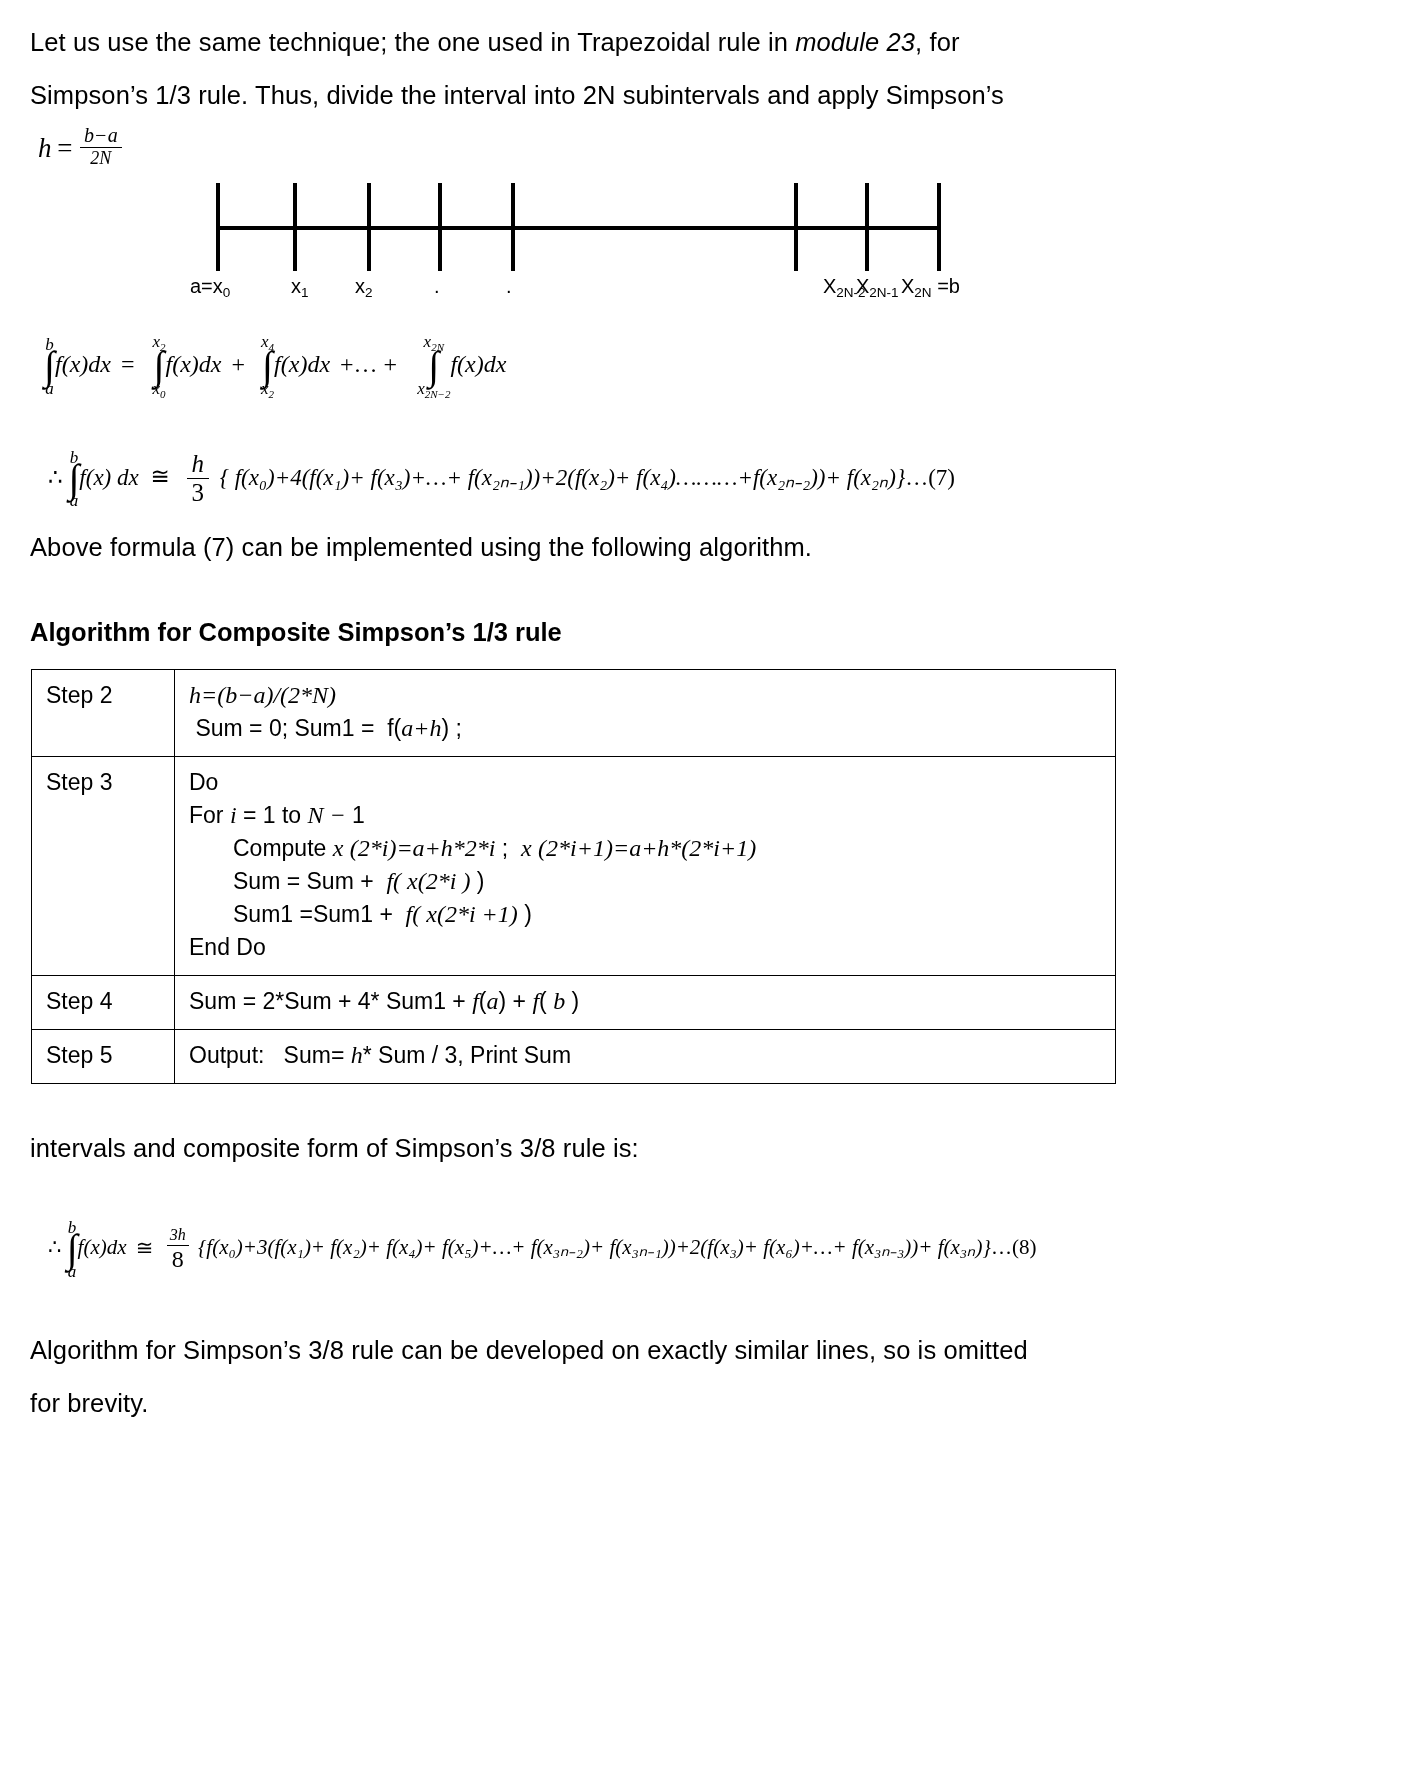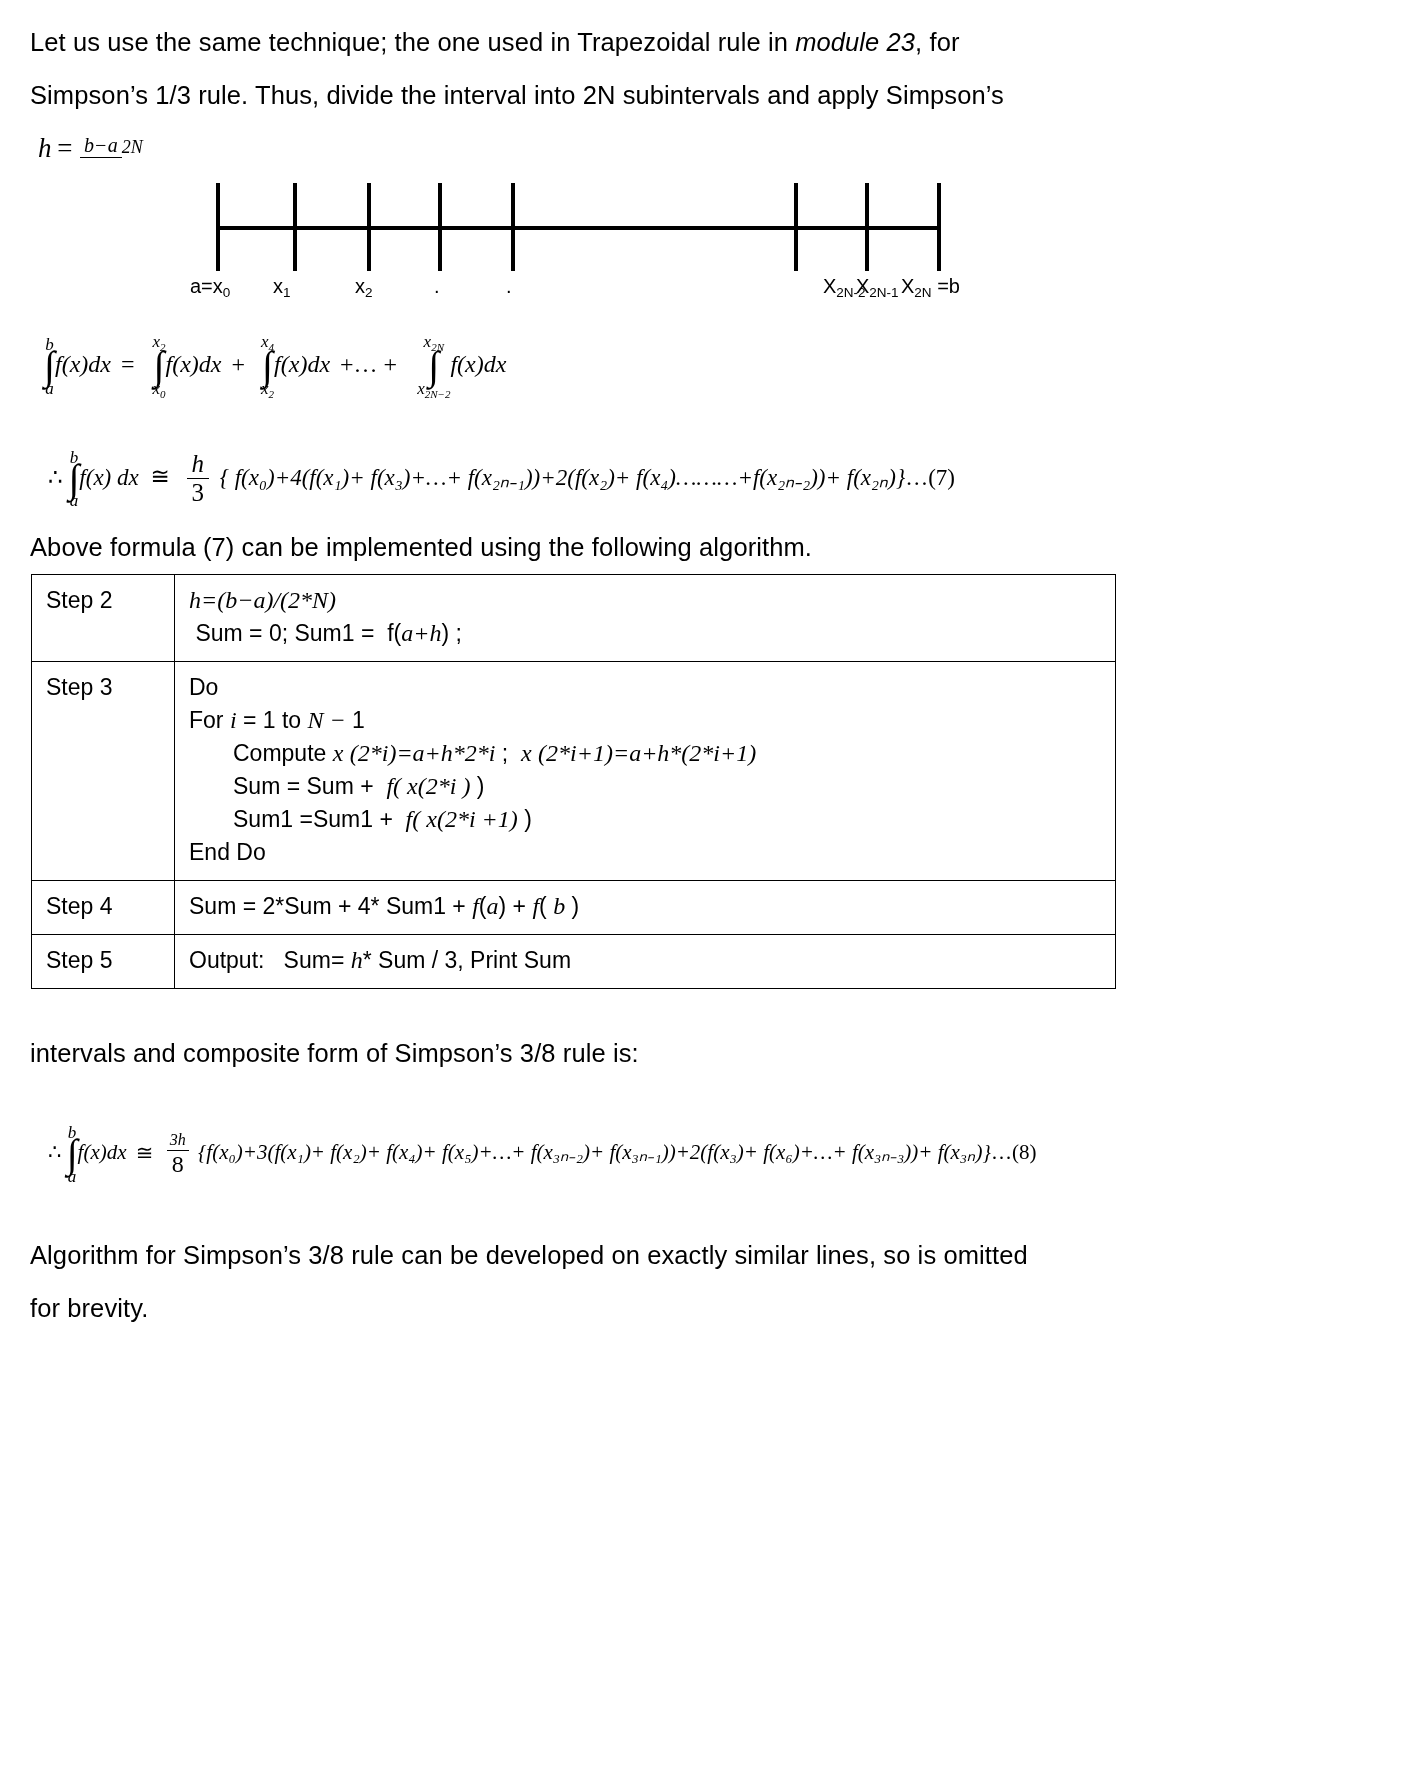"b−a" .frac { flex-direction: row -> column }
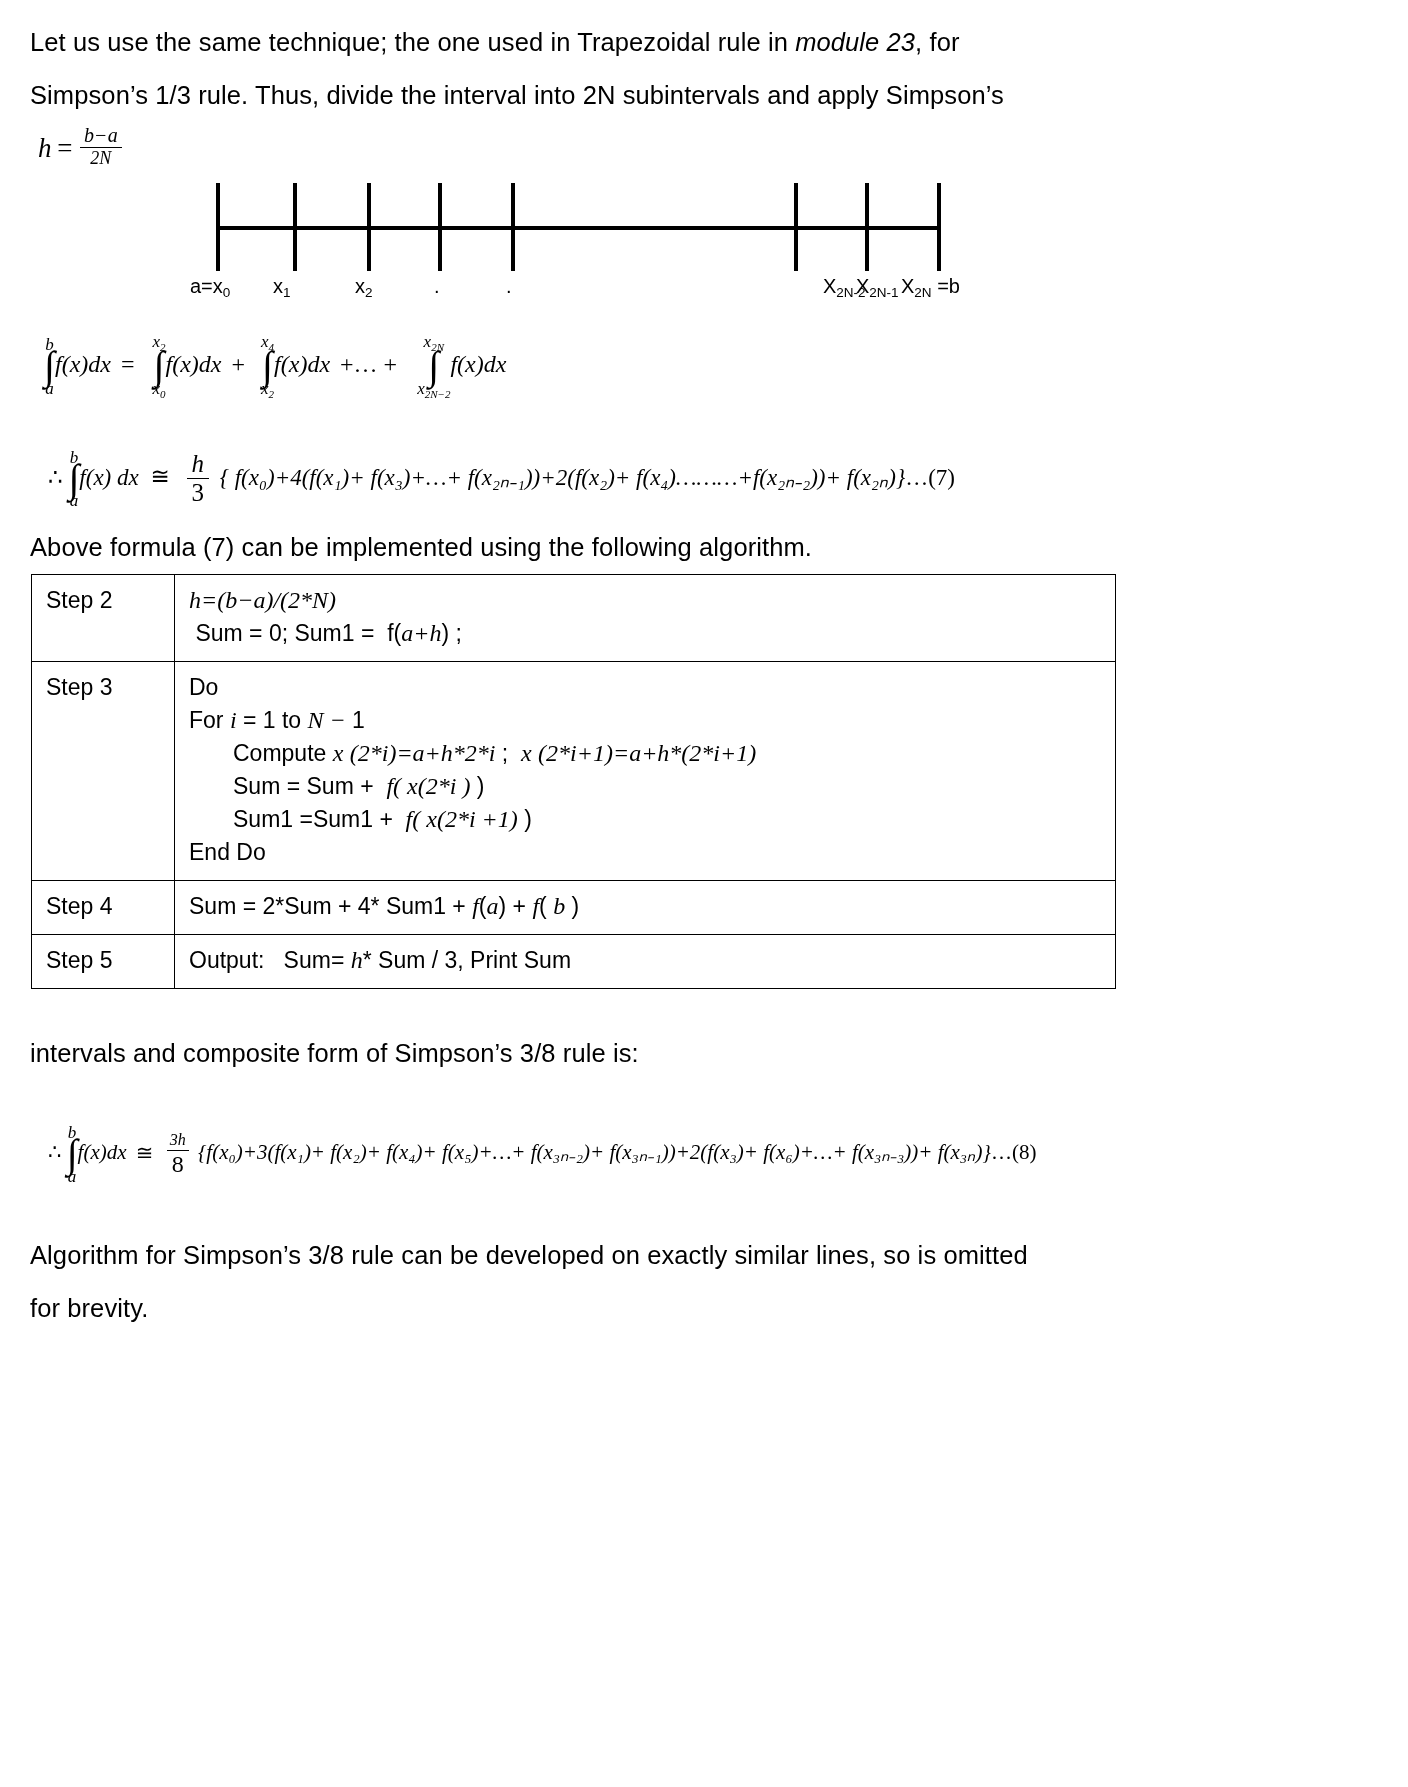"x1" div.tlabel { left: 243px -> 261px }
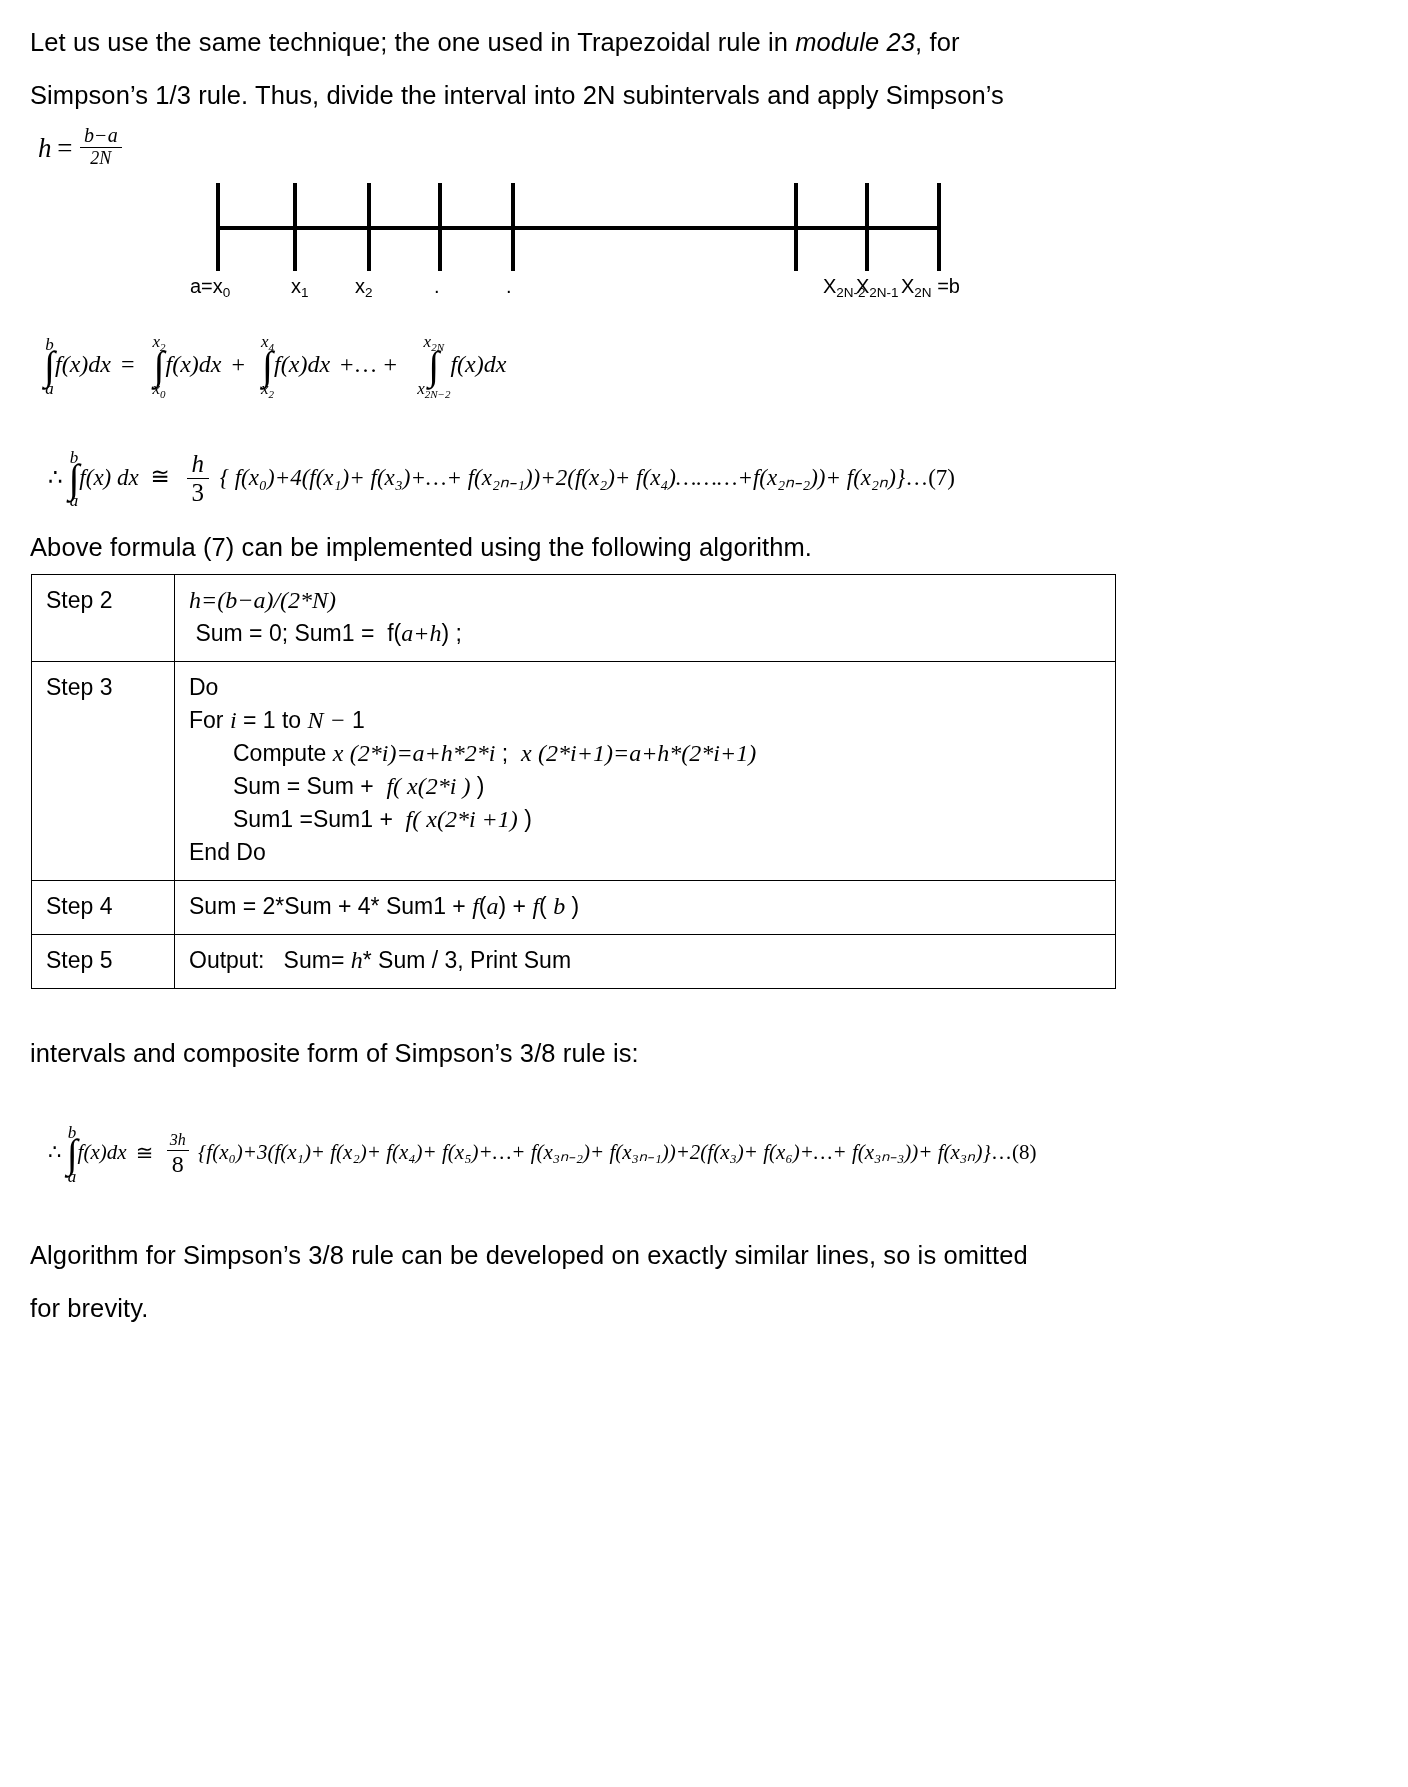"Algorithm for Composite Simpson’s 1/3" div.heading { html: none -> <div>Algorithm for Composite Simpson’s 1/3 rule</div> }
